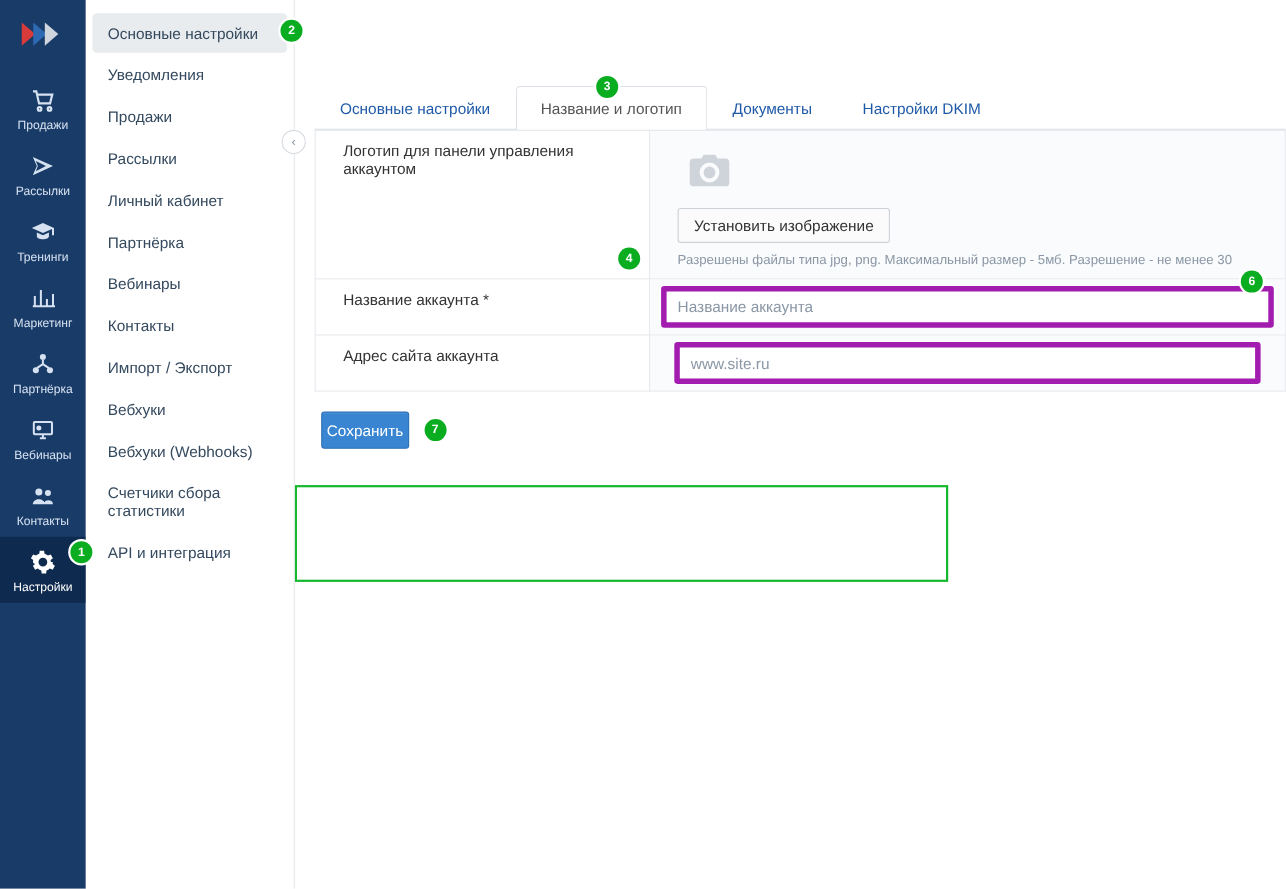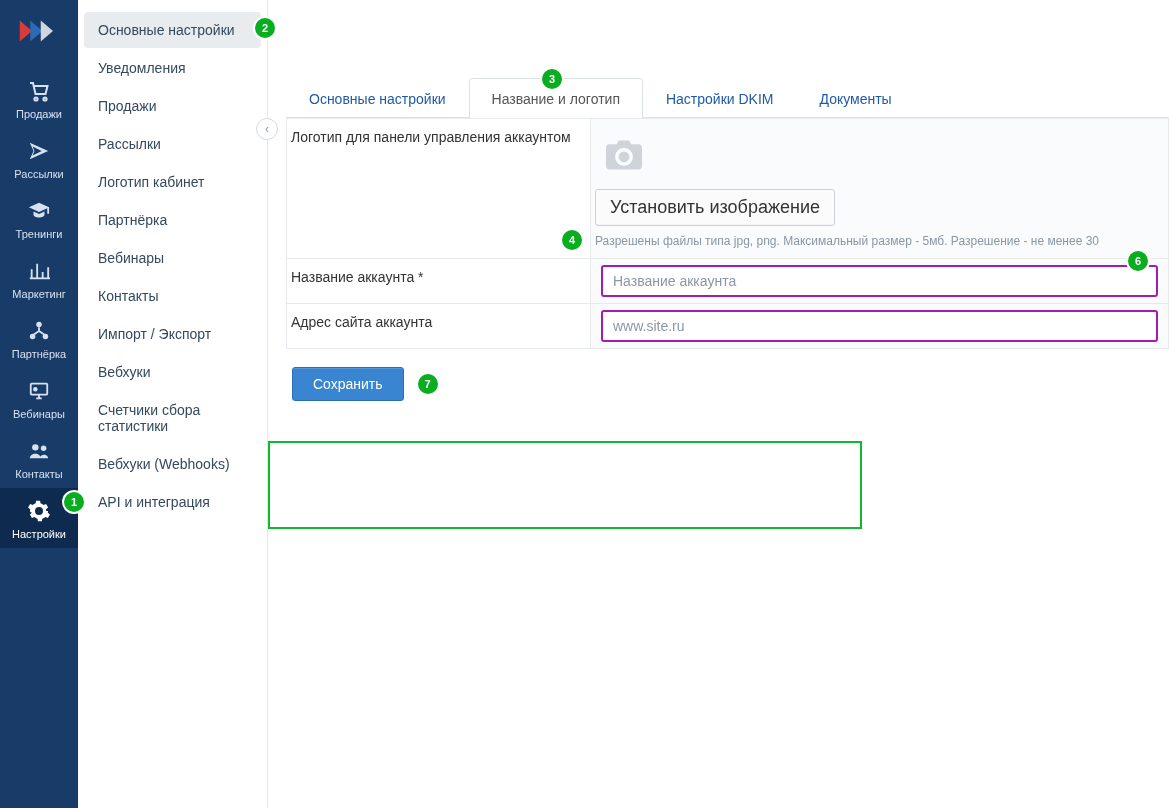"Настройки DKIM" div.tab { order: before "Документы" -> after "Документы" }
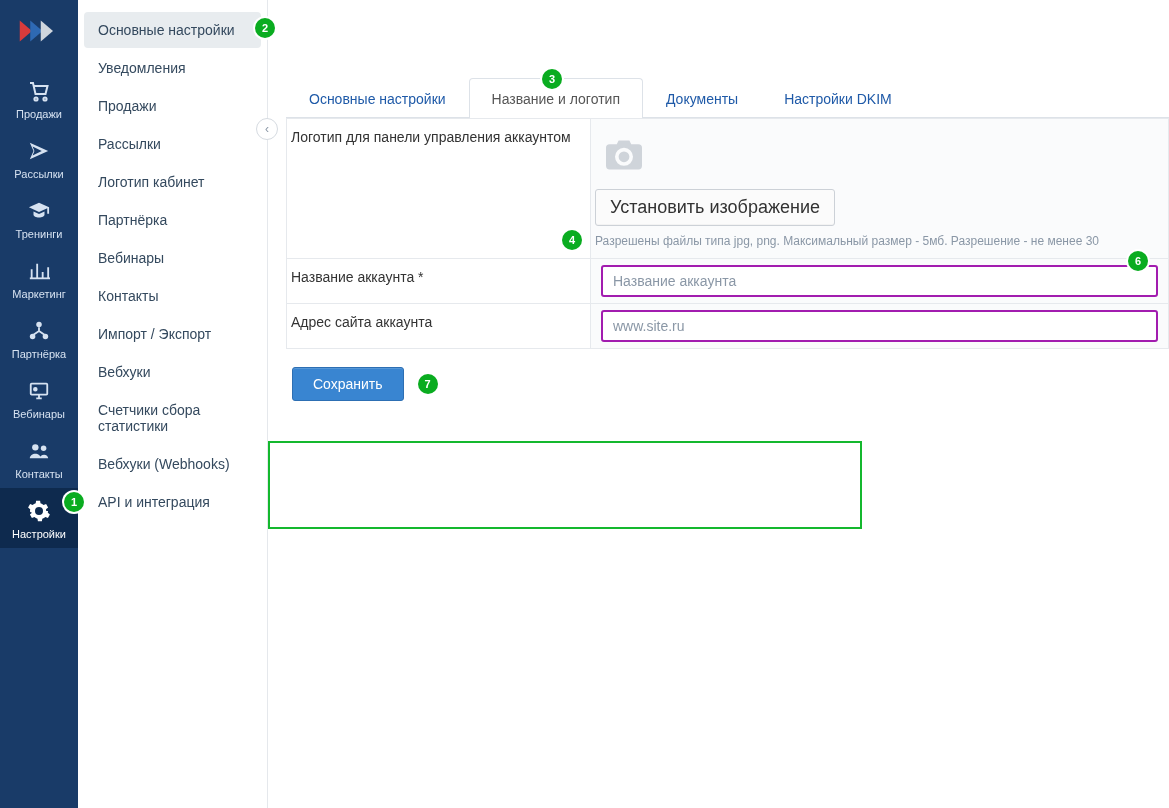"Логотип для панели управления аккаунтом" .form-table td { padding: 10px 4px -> 10px 25px }
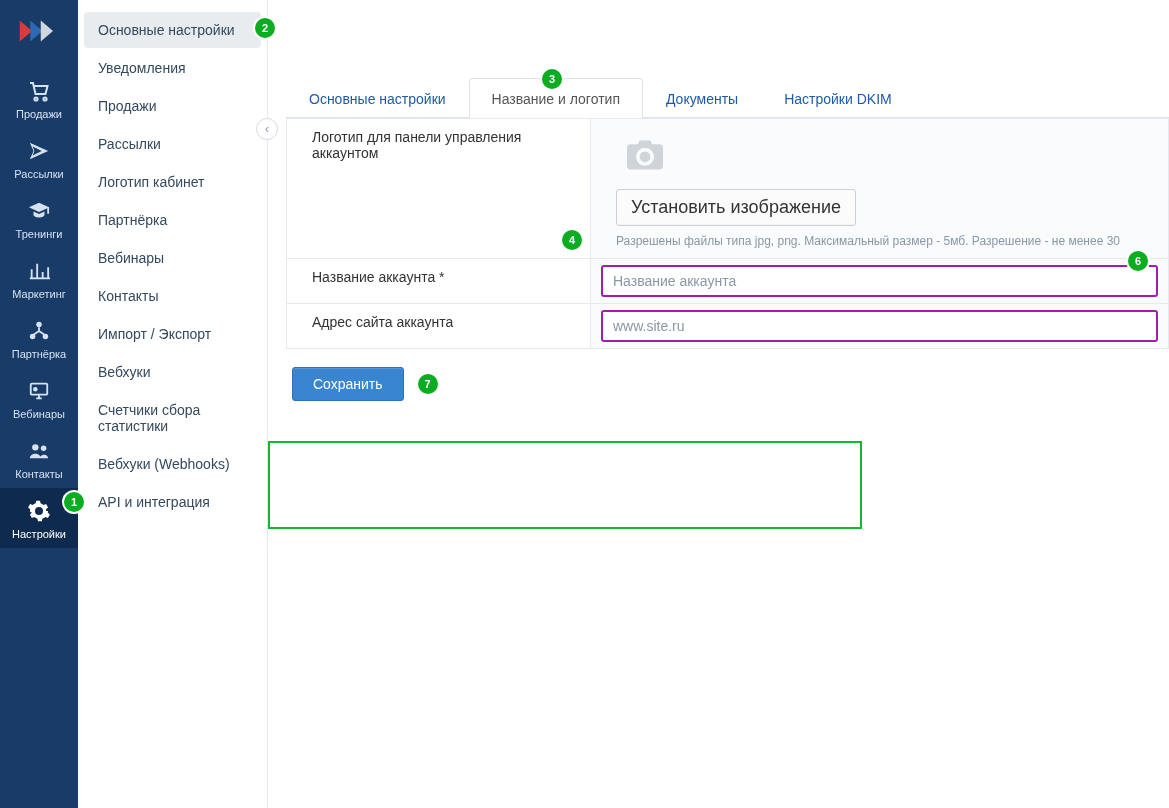"Логотип кабинет" div.submenu-item { text: Логотип -> Личный }
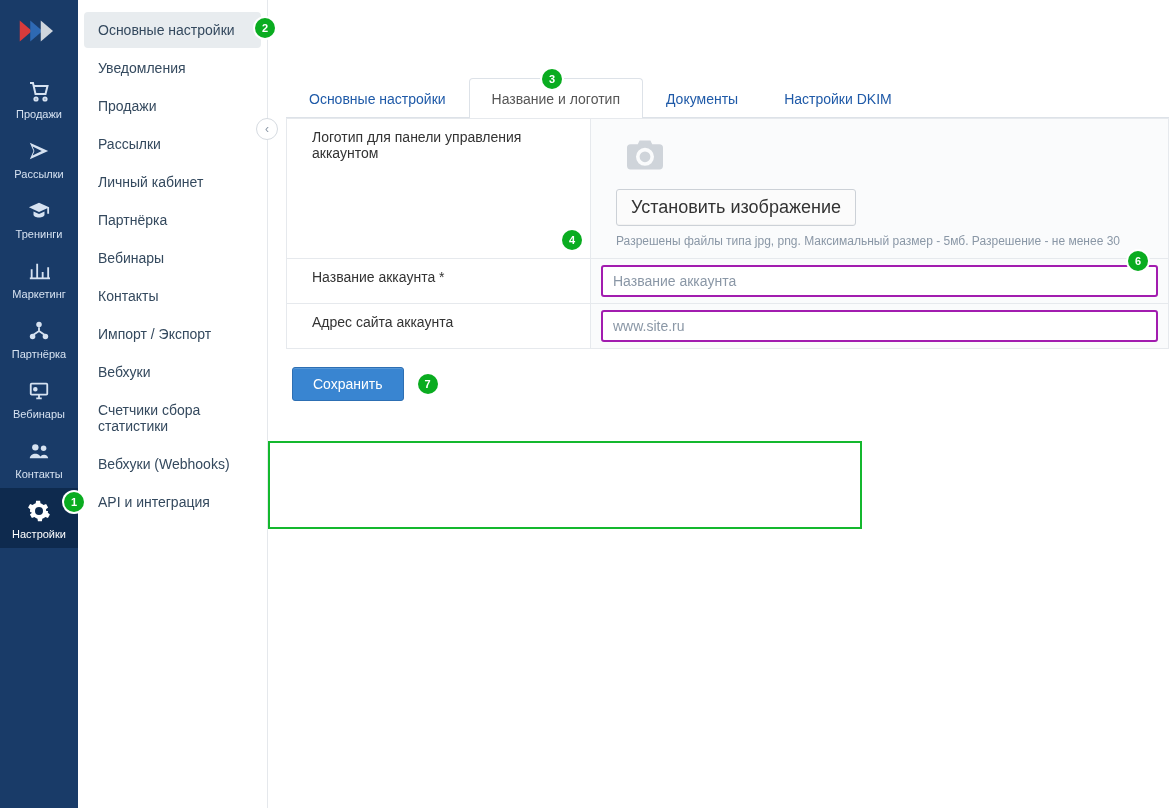"Установить изображение" .btn { font-size: 18px -> 14px }
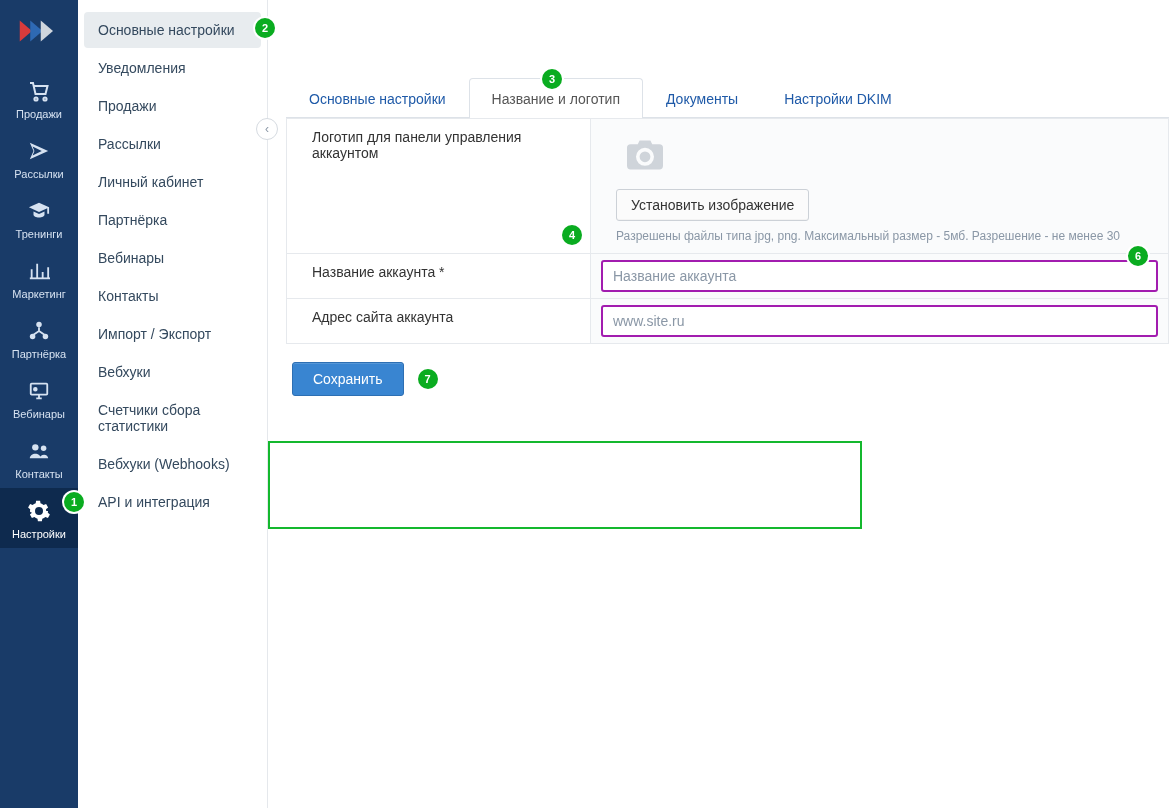"Название аккаунта" .input { border: 2px solid #a21caf -> 5px solid #a21caf }
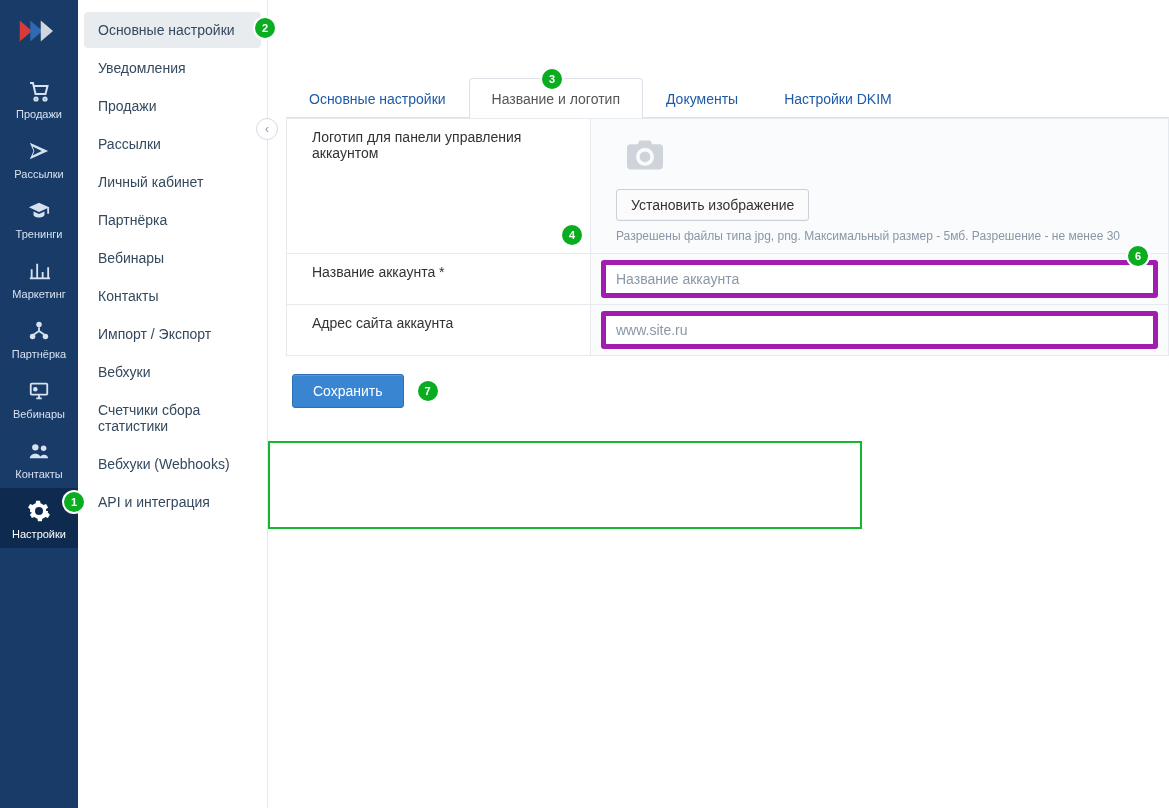"www.site.ru" td.control { padding: 6px 10px -> 6px 22px }
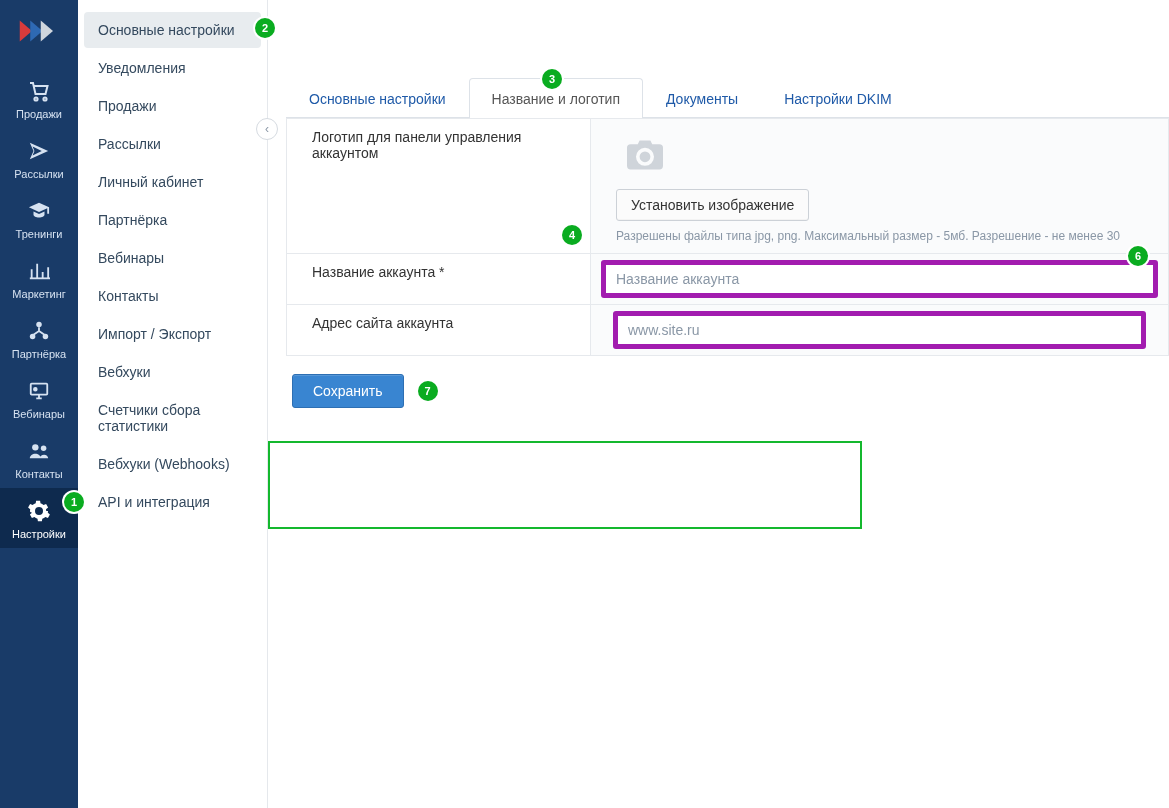"Сохранить" .btn-primary { padding: 8px 20px -> 8px 4px }
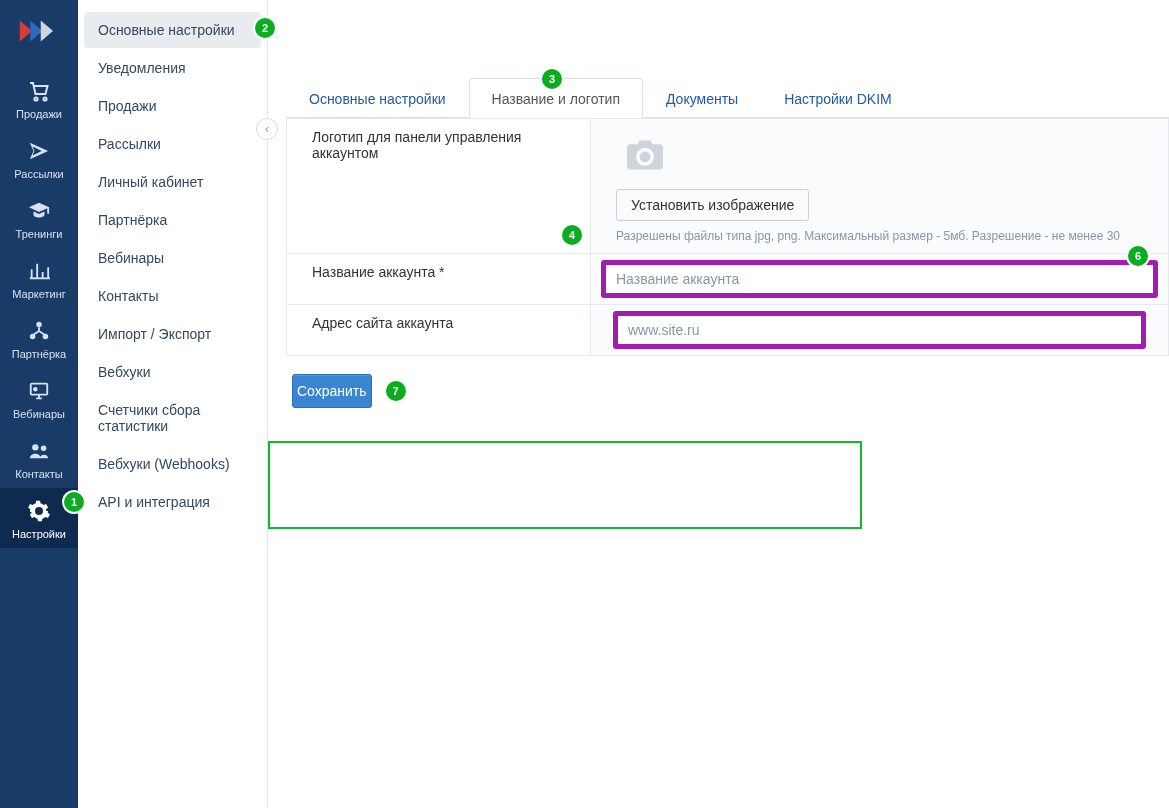"Счетчики сбора статистики" div.submenu-item { order: before "Вебхуки (Webhooks)" -> after "Вебхуки (Webhooks)" }
